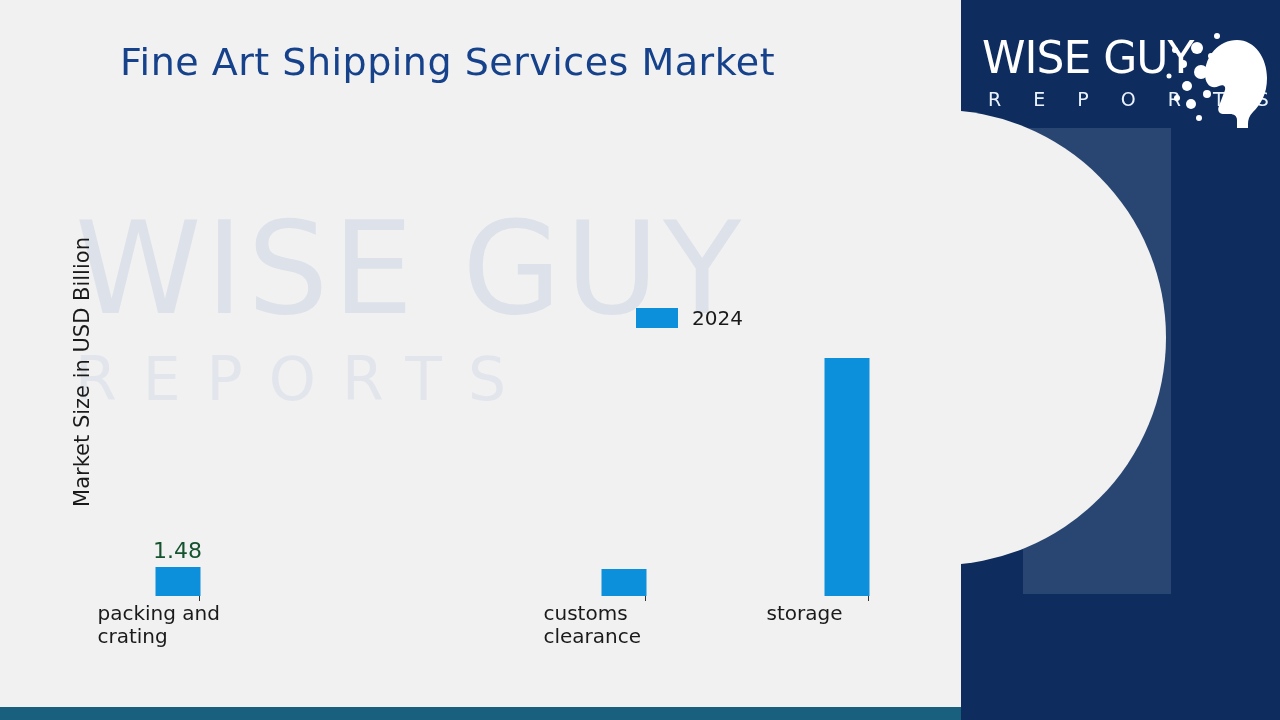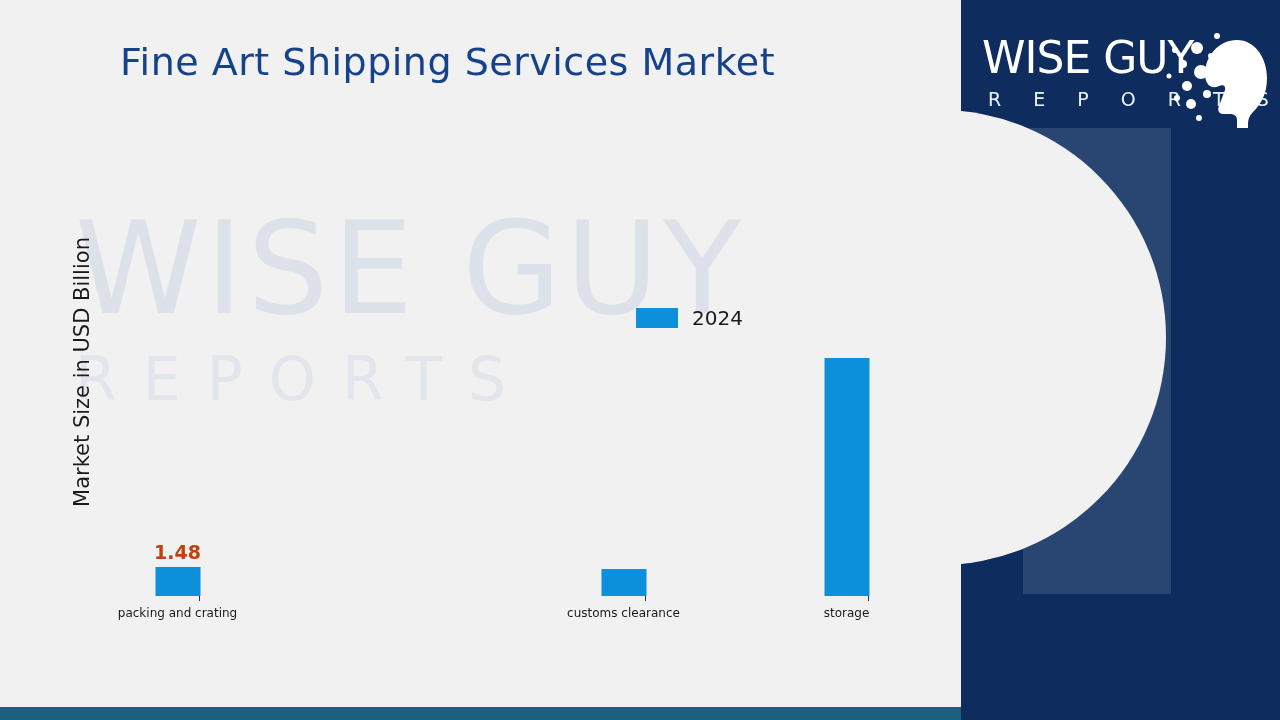"1.48" .bar-value { color: #c2410c -> #14532d; font-size: 19px -> 22px; font-weight: bold -> normal }
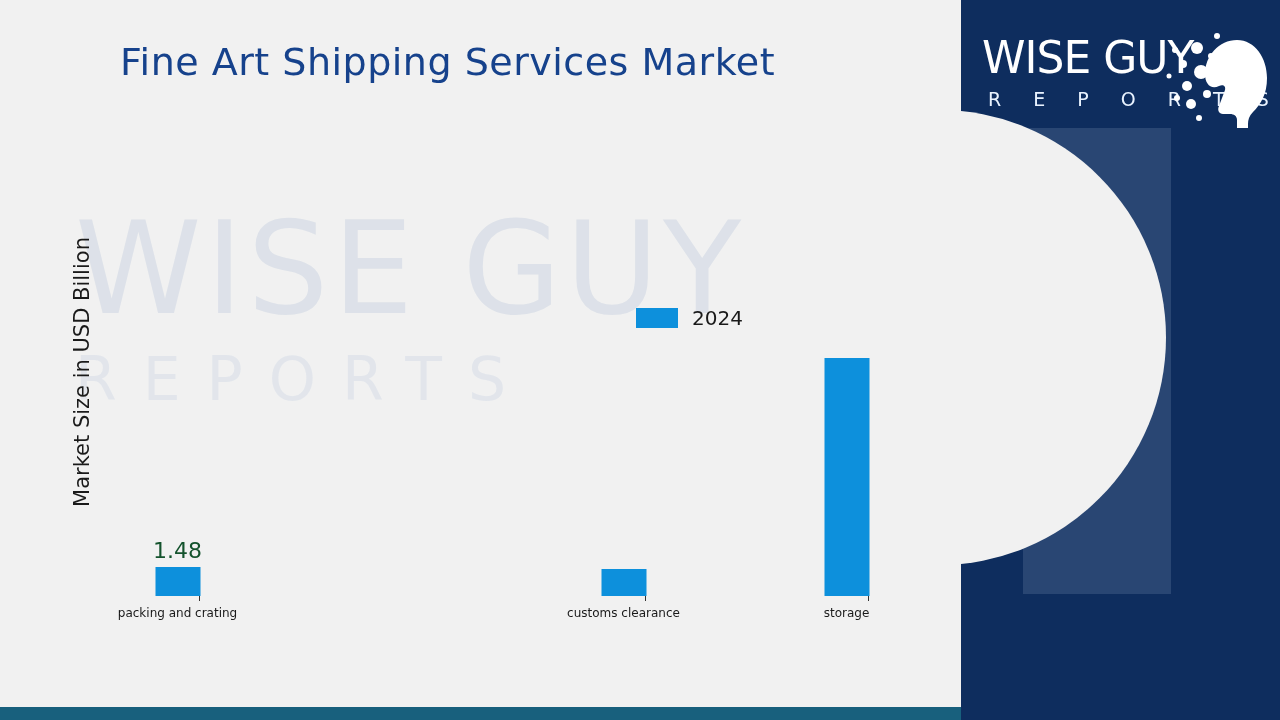"packing and crating" .cat-label { font-size: 12px -> 20px; text-align: center -> left }
